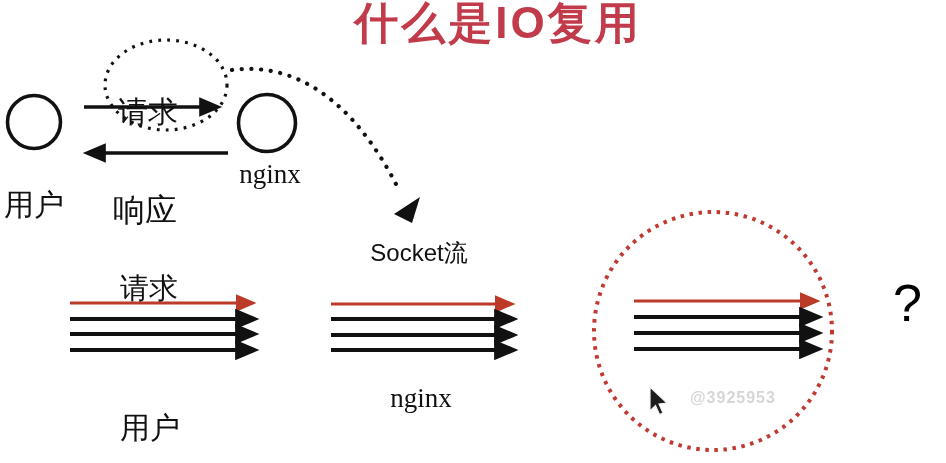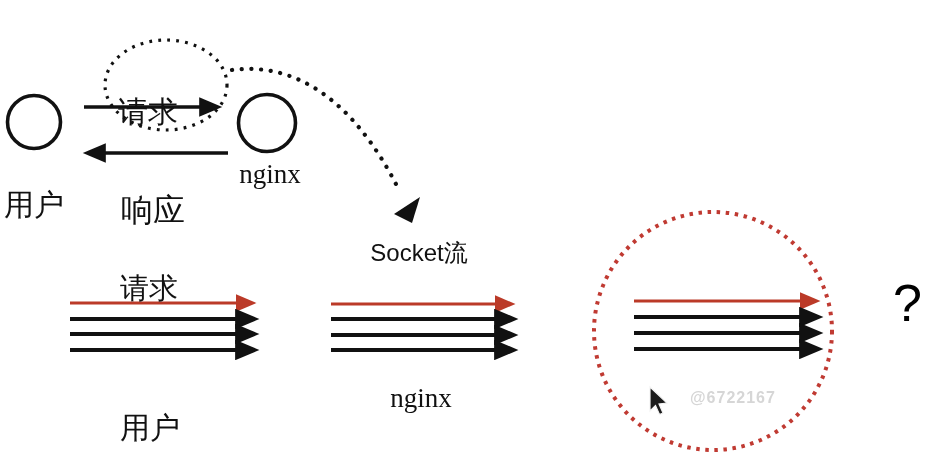"什么是IO复用" div.txt { html: none -> <div>什么是IO复用</div> }
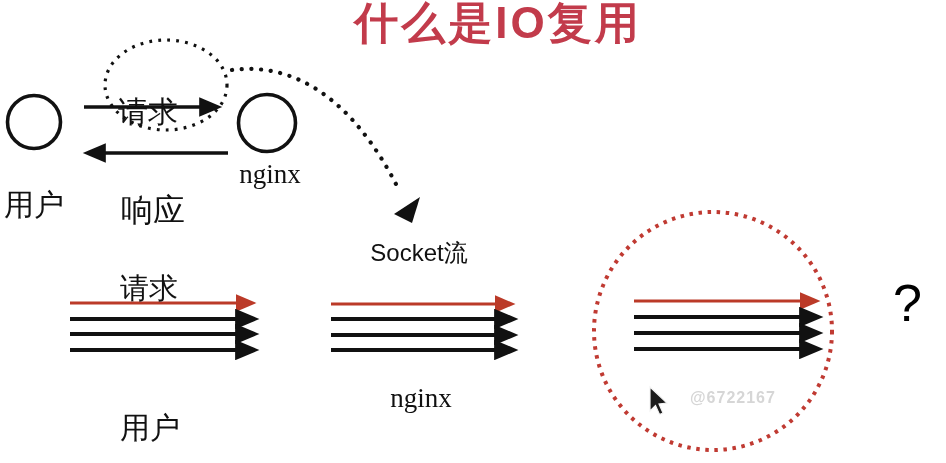"响应" .resp-label { text-align: right -> none }
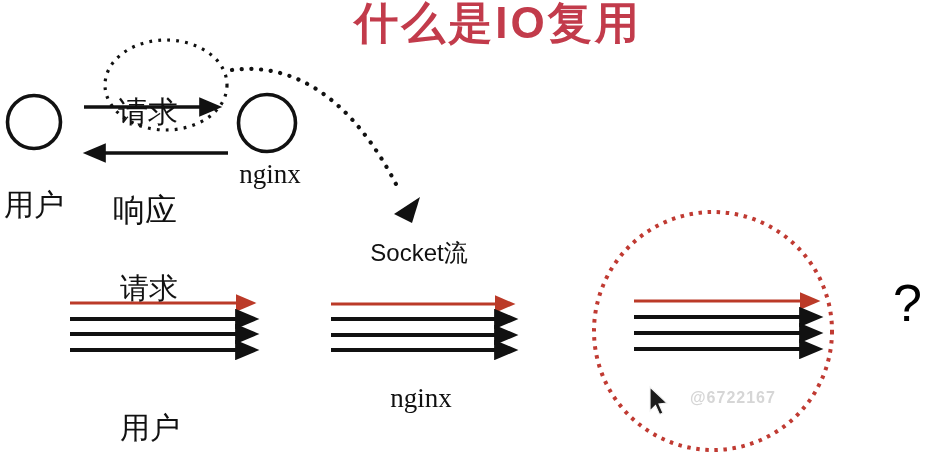"@6722167" div.txt { text: @6722167 -> @3925953 }
